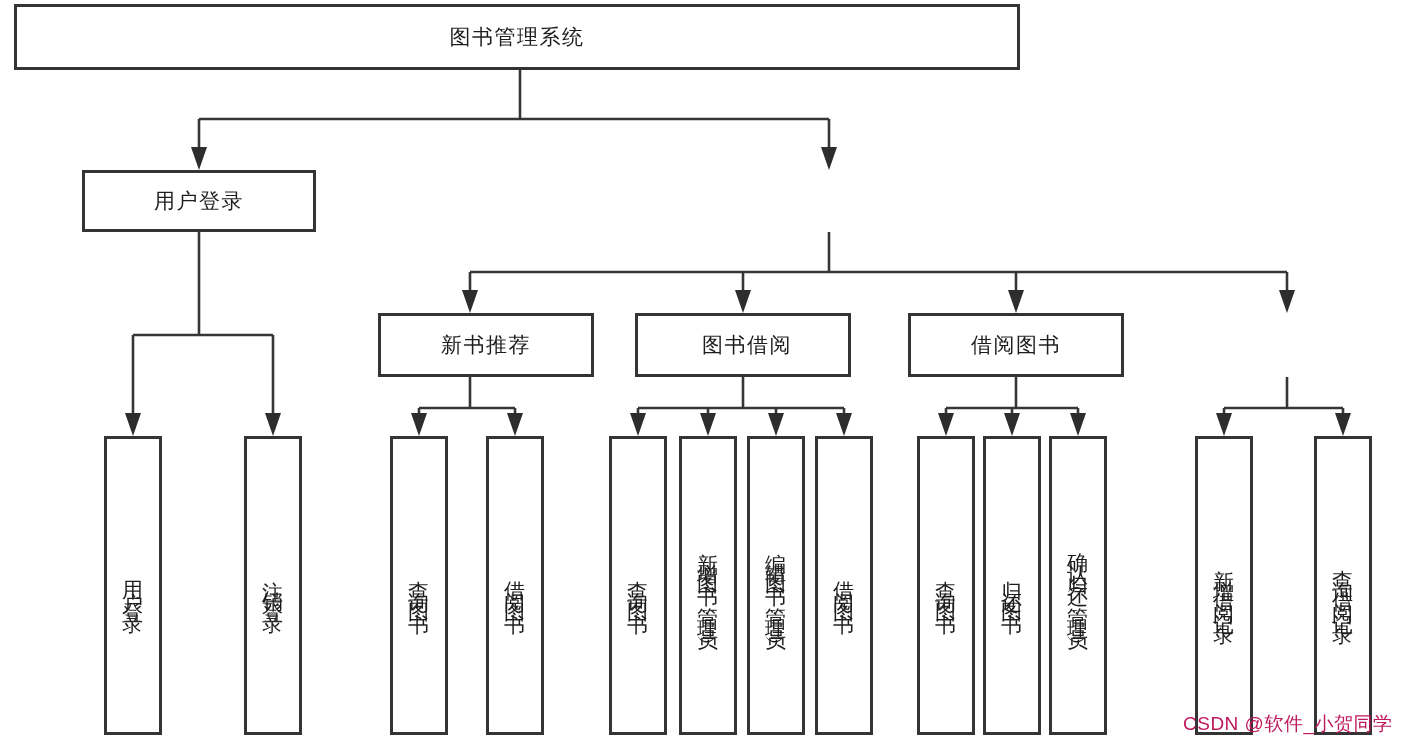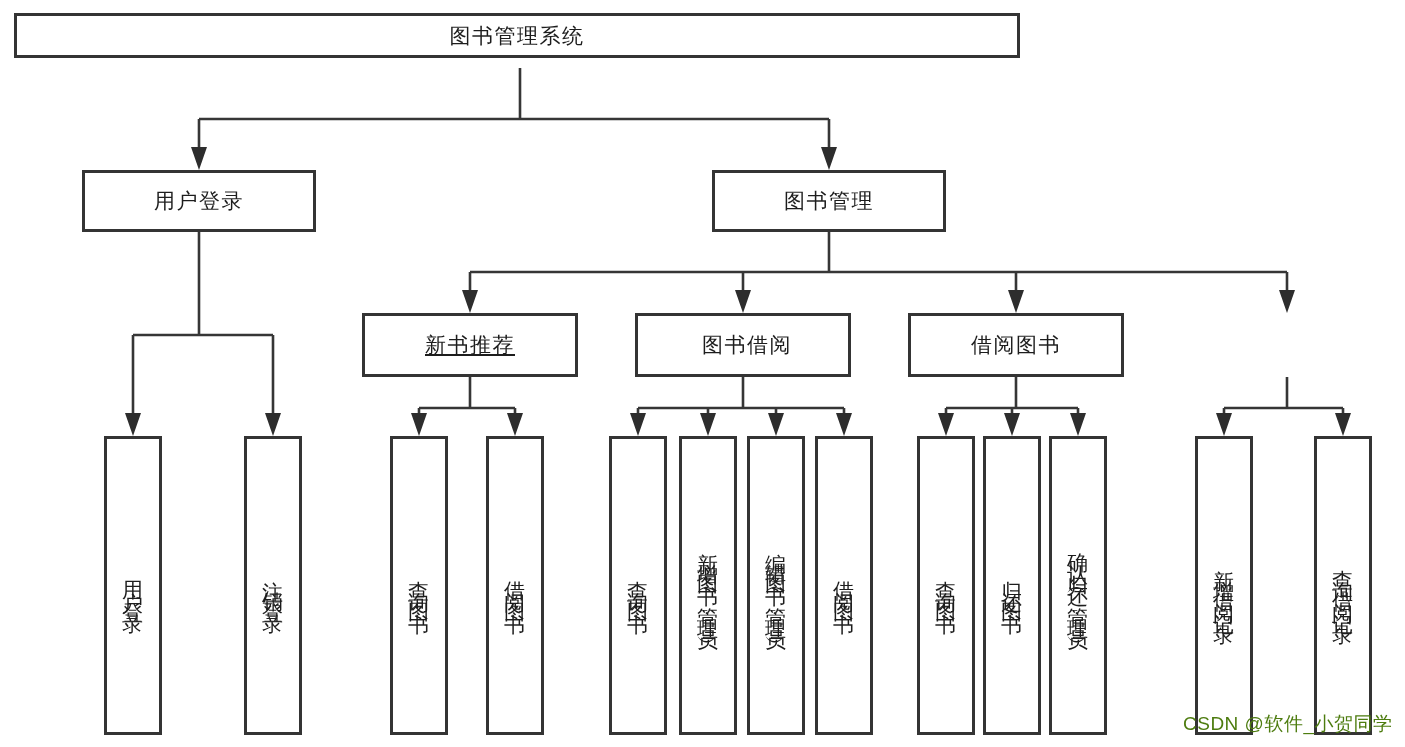"图书管理系统" .root-box { height: 45px -> 66px; top: 13px -> 4px }
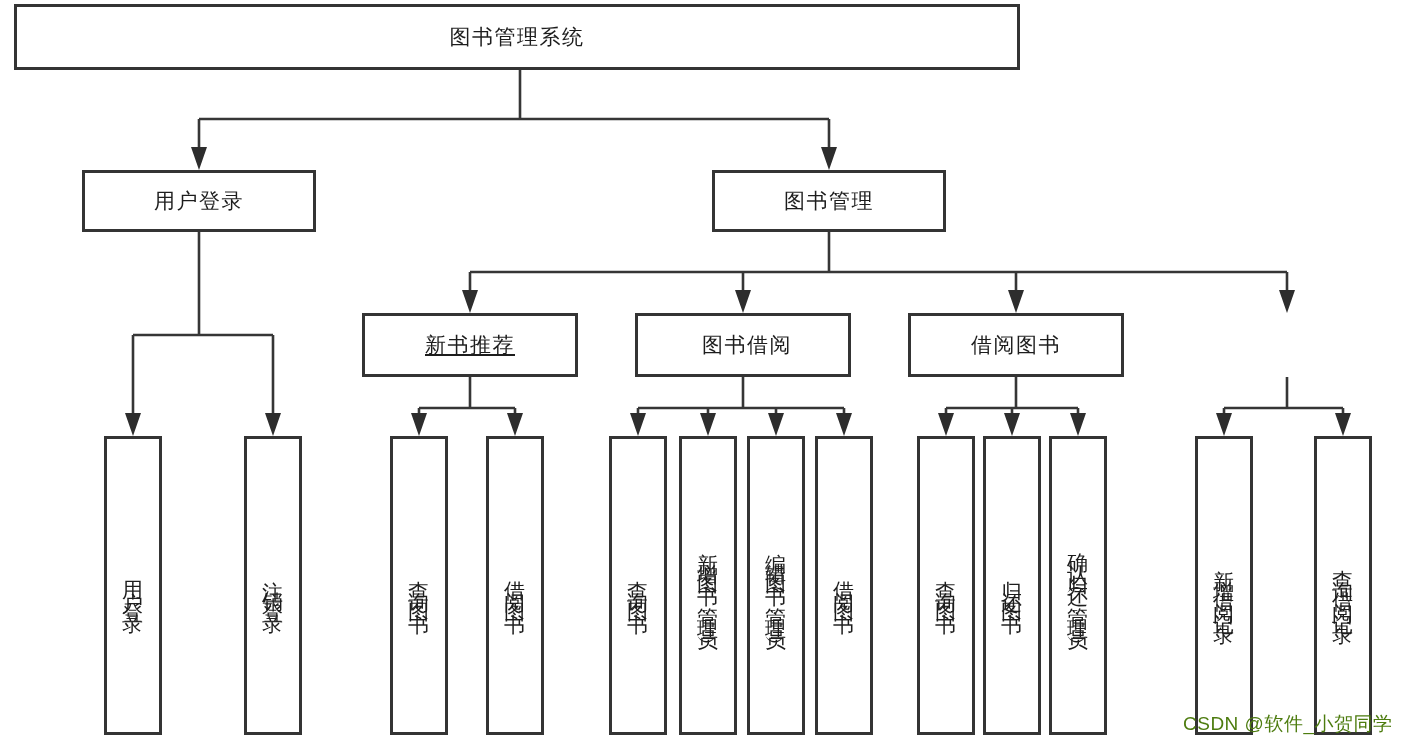"图书管理" div.node { html: <div> <span>图书管理</span> </div> -> none }
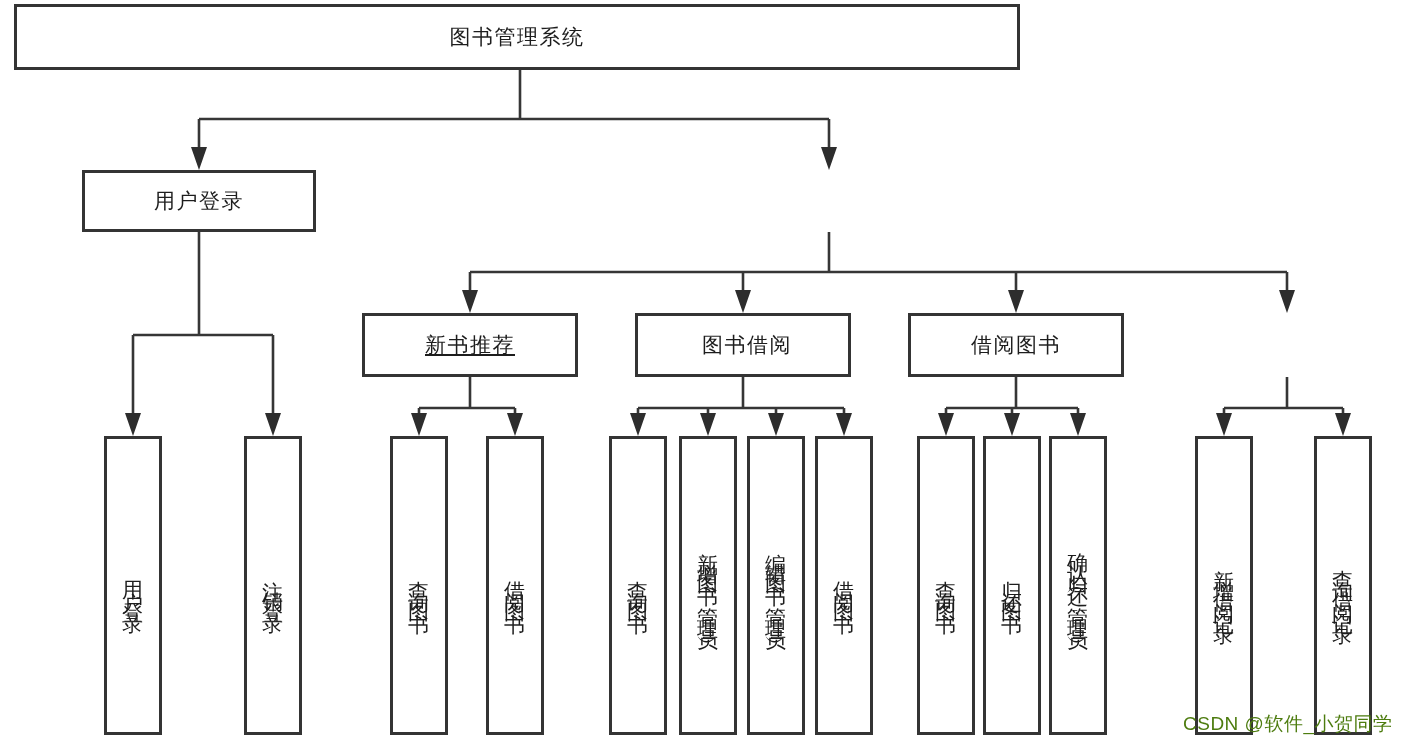"新书推荐" .l3-a { left: 362px -> 378px; text-decoration: underline -> none }
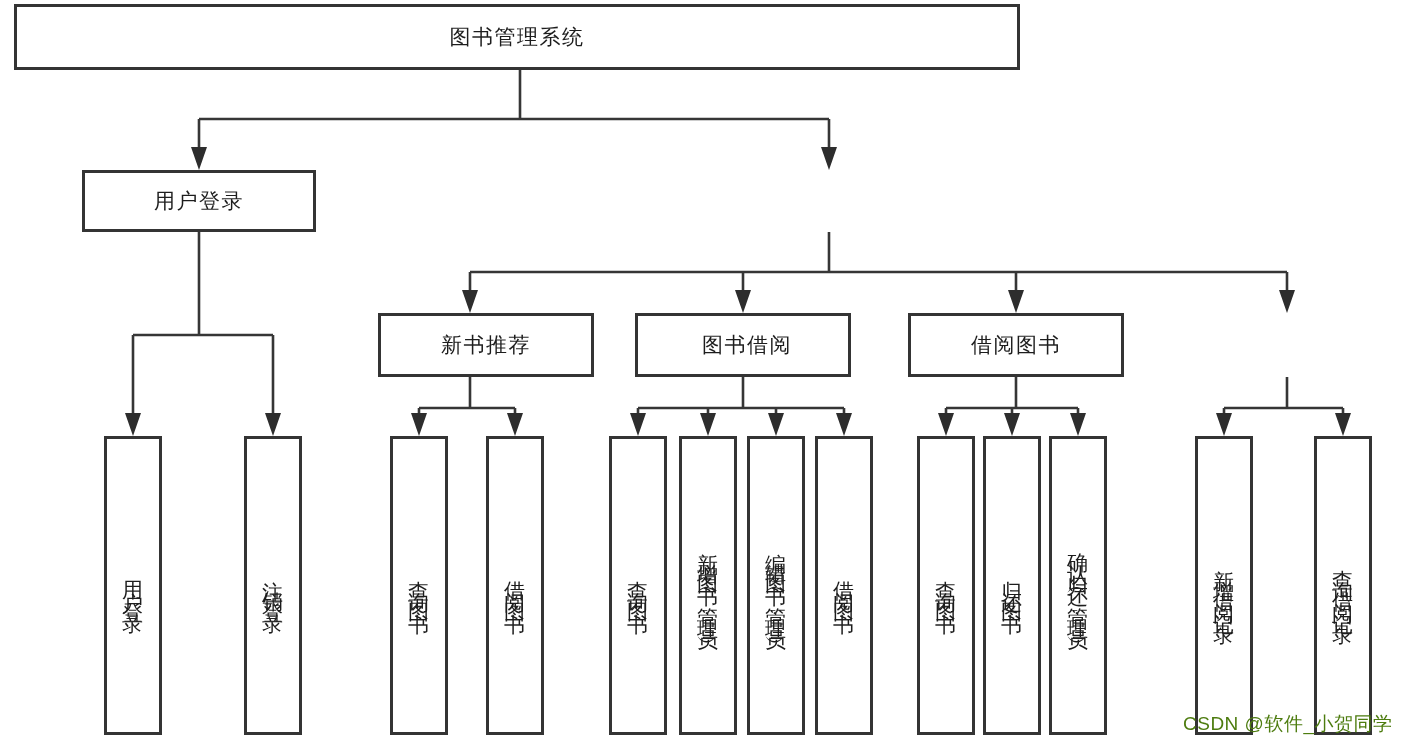"CSDN @软件_小贺同学" #watermark { color: #4d7c0f -> #be185d }
